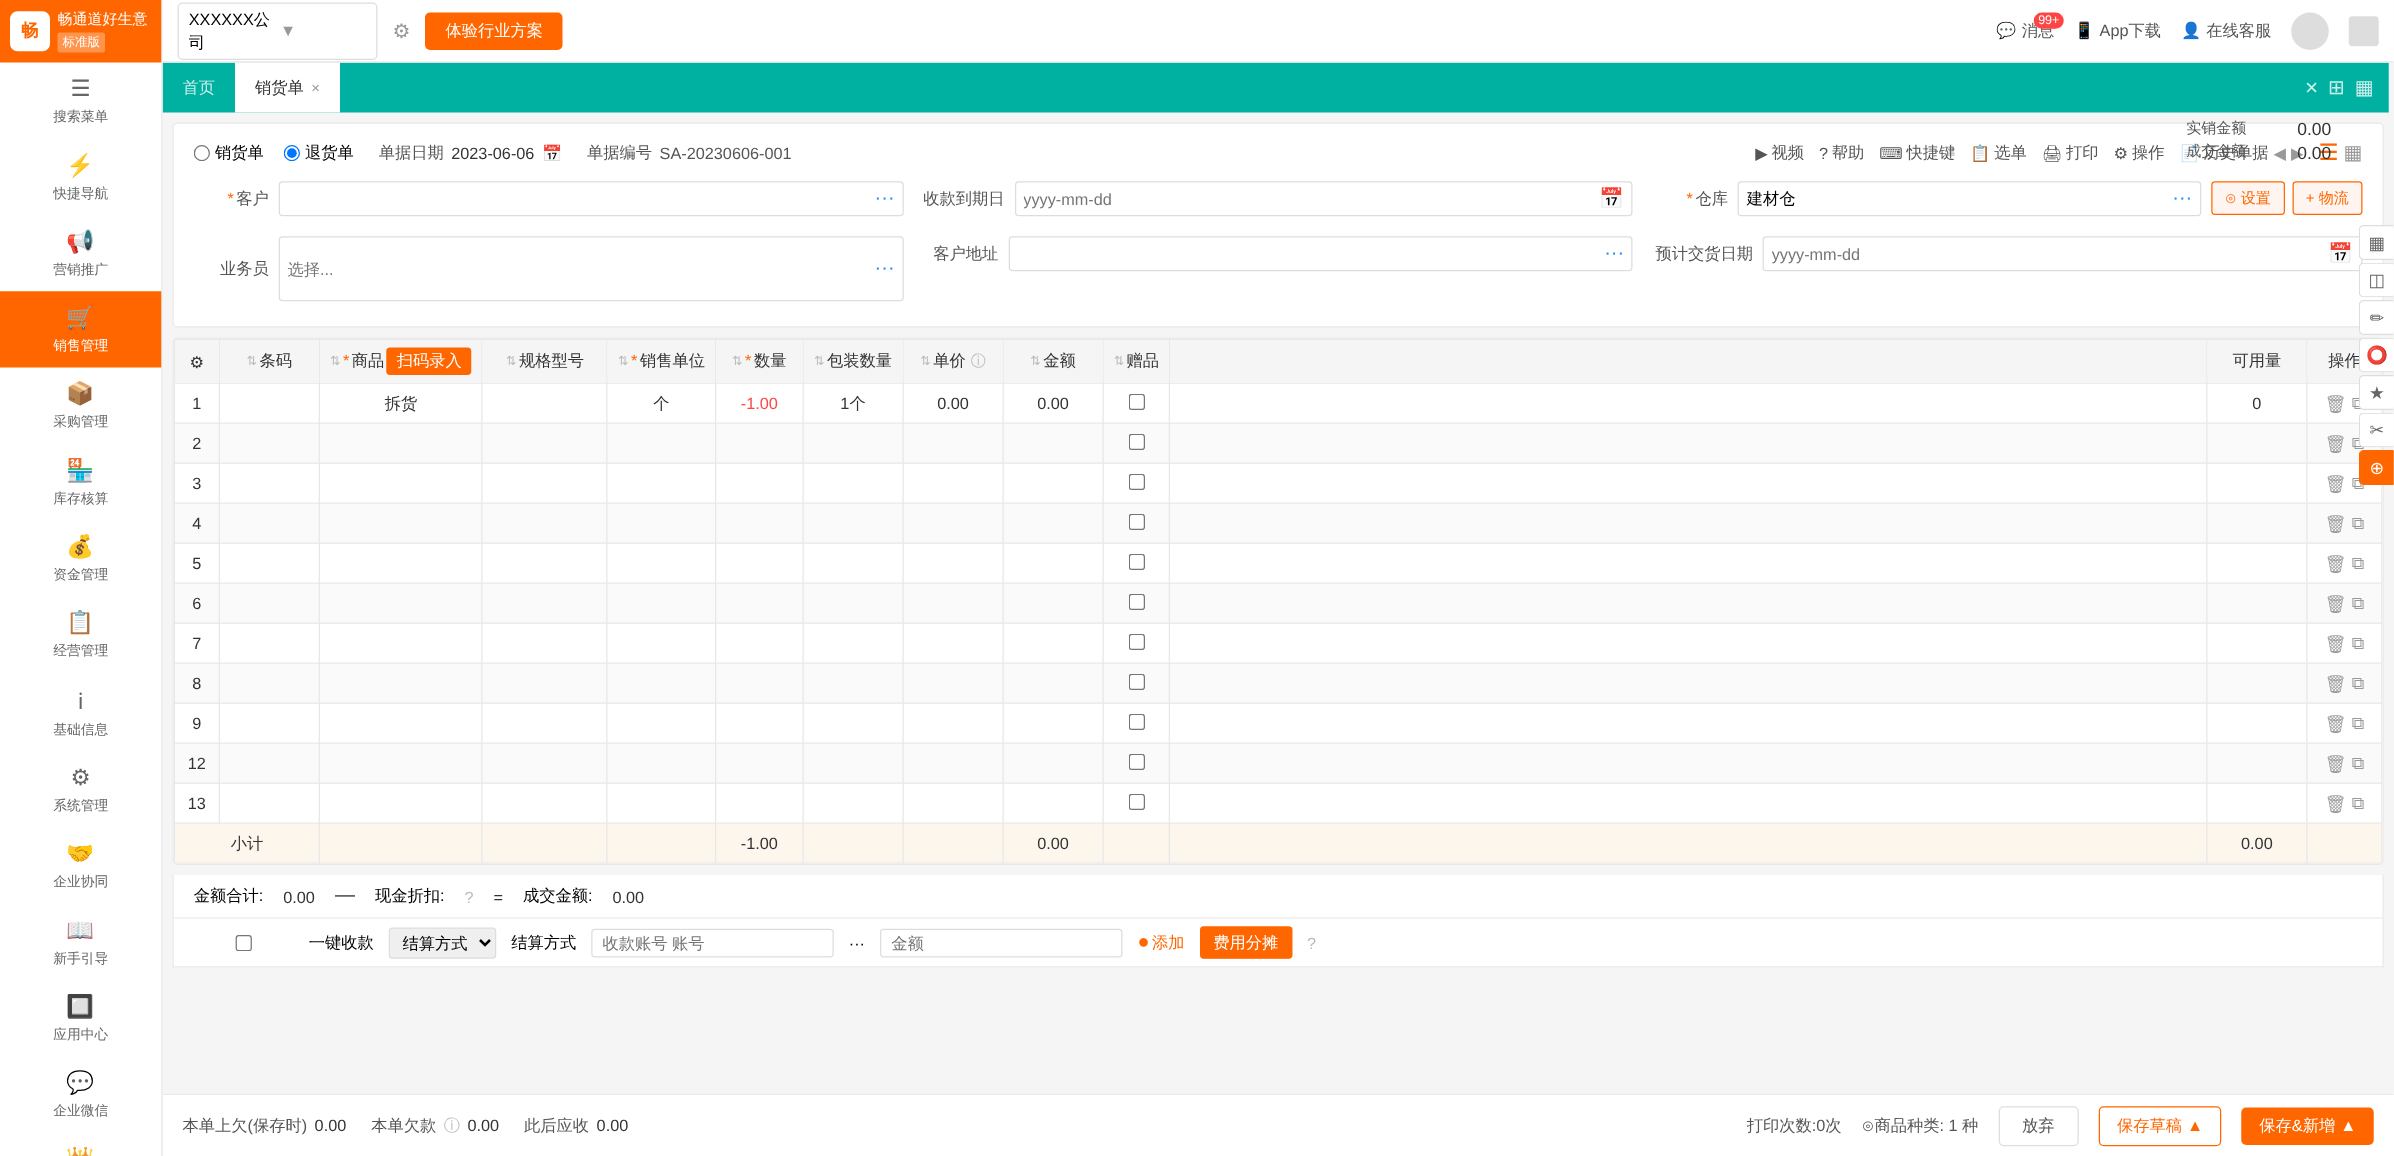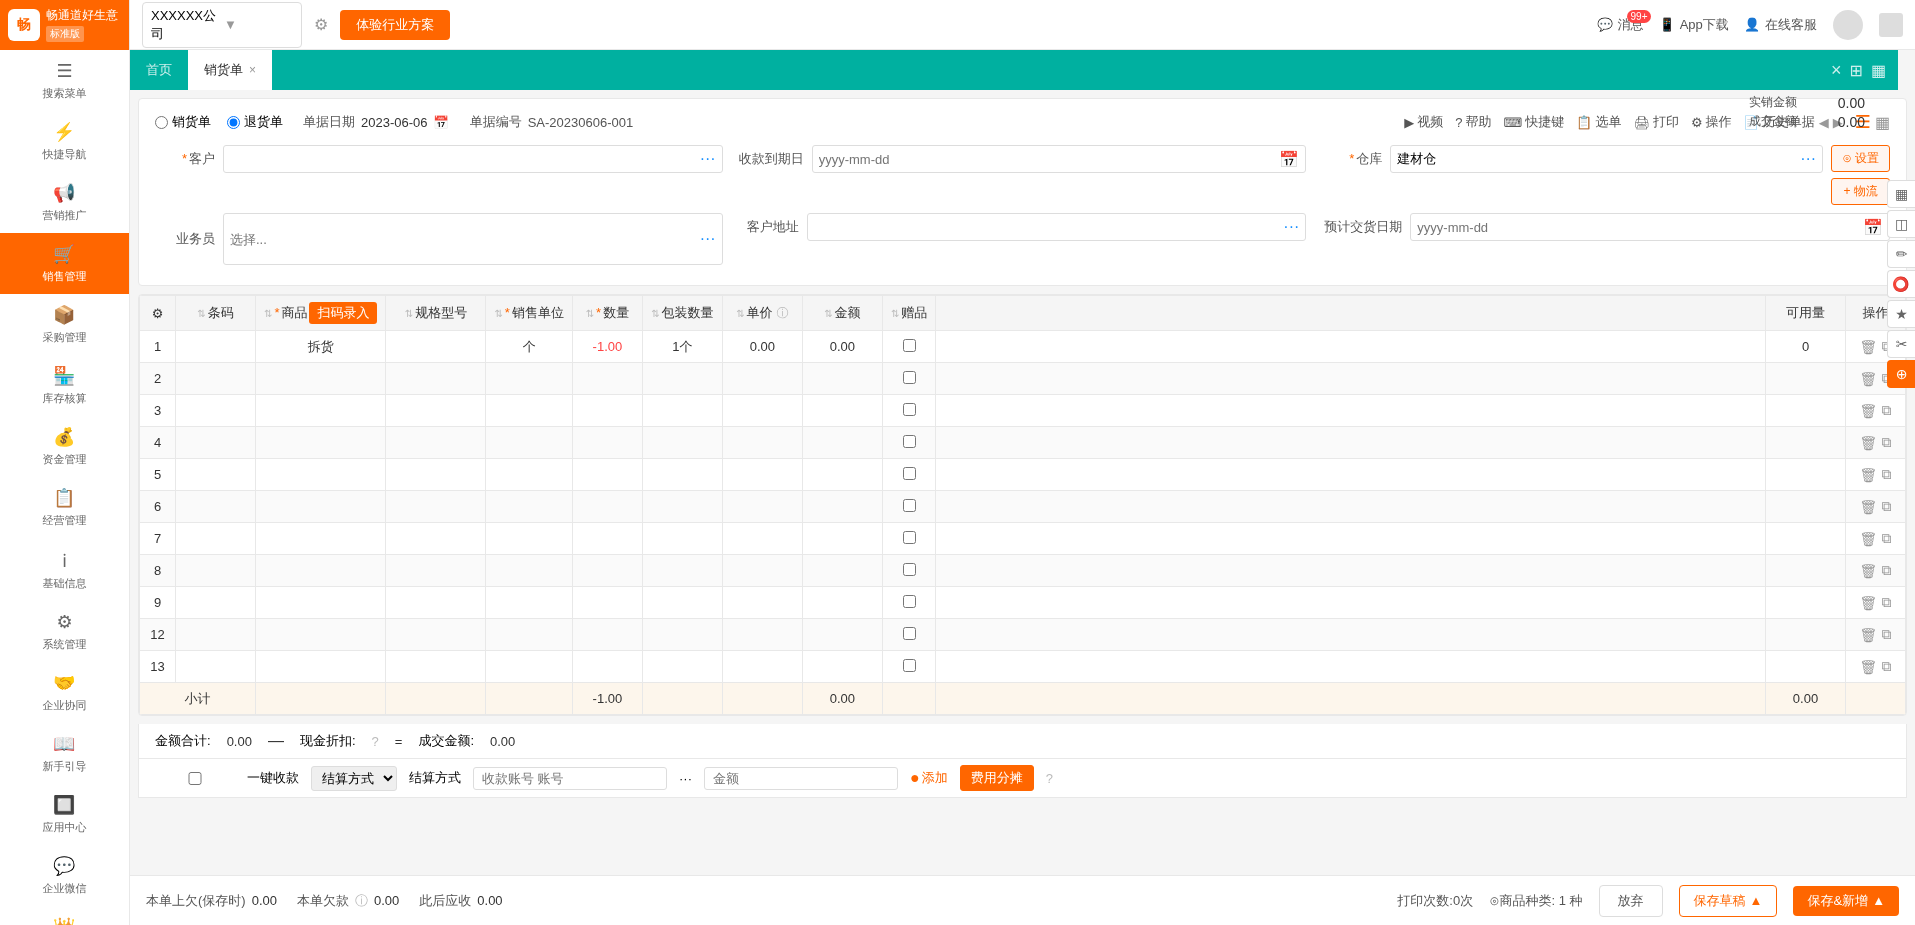"首页" .tab-bar { right: 17px -> 4px }
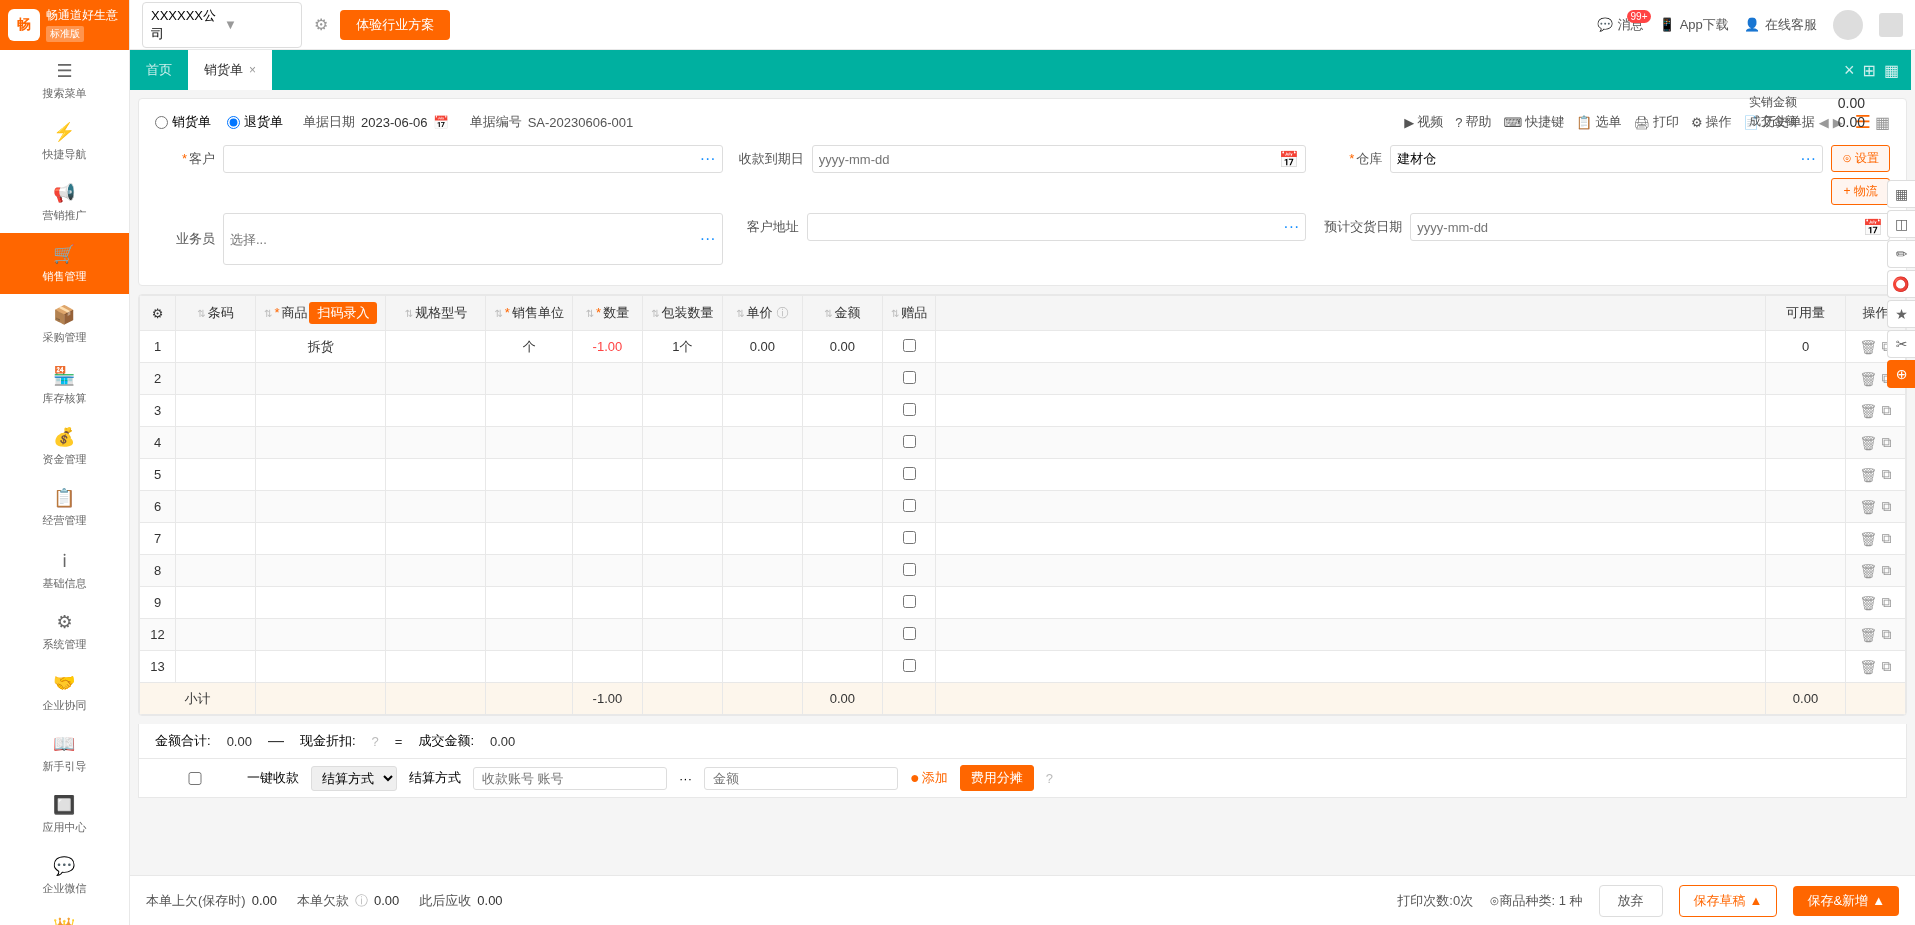"⊙ 设置" .col-right-btns { flex-direction: column -> row }
